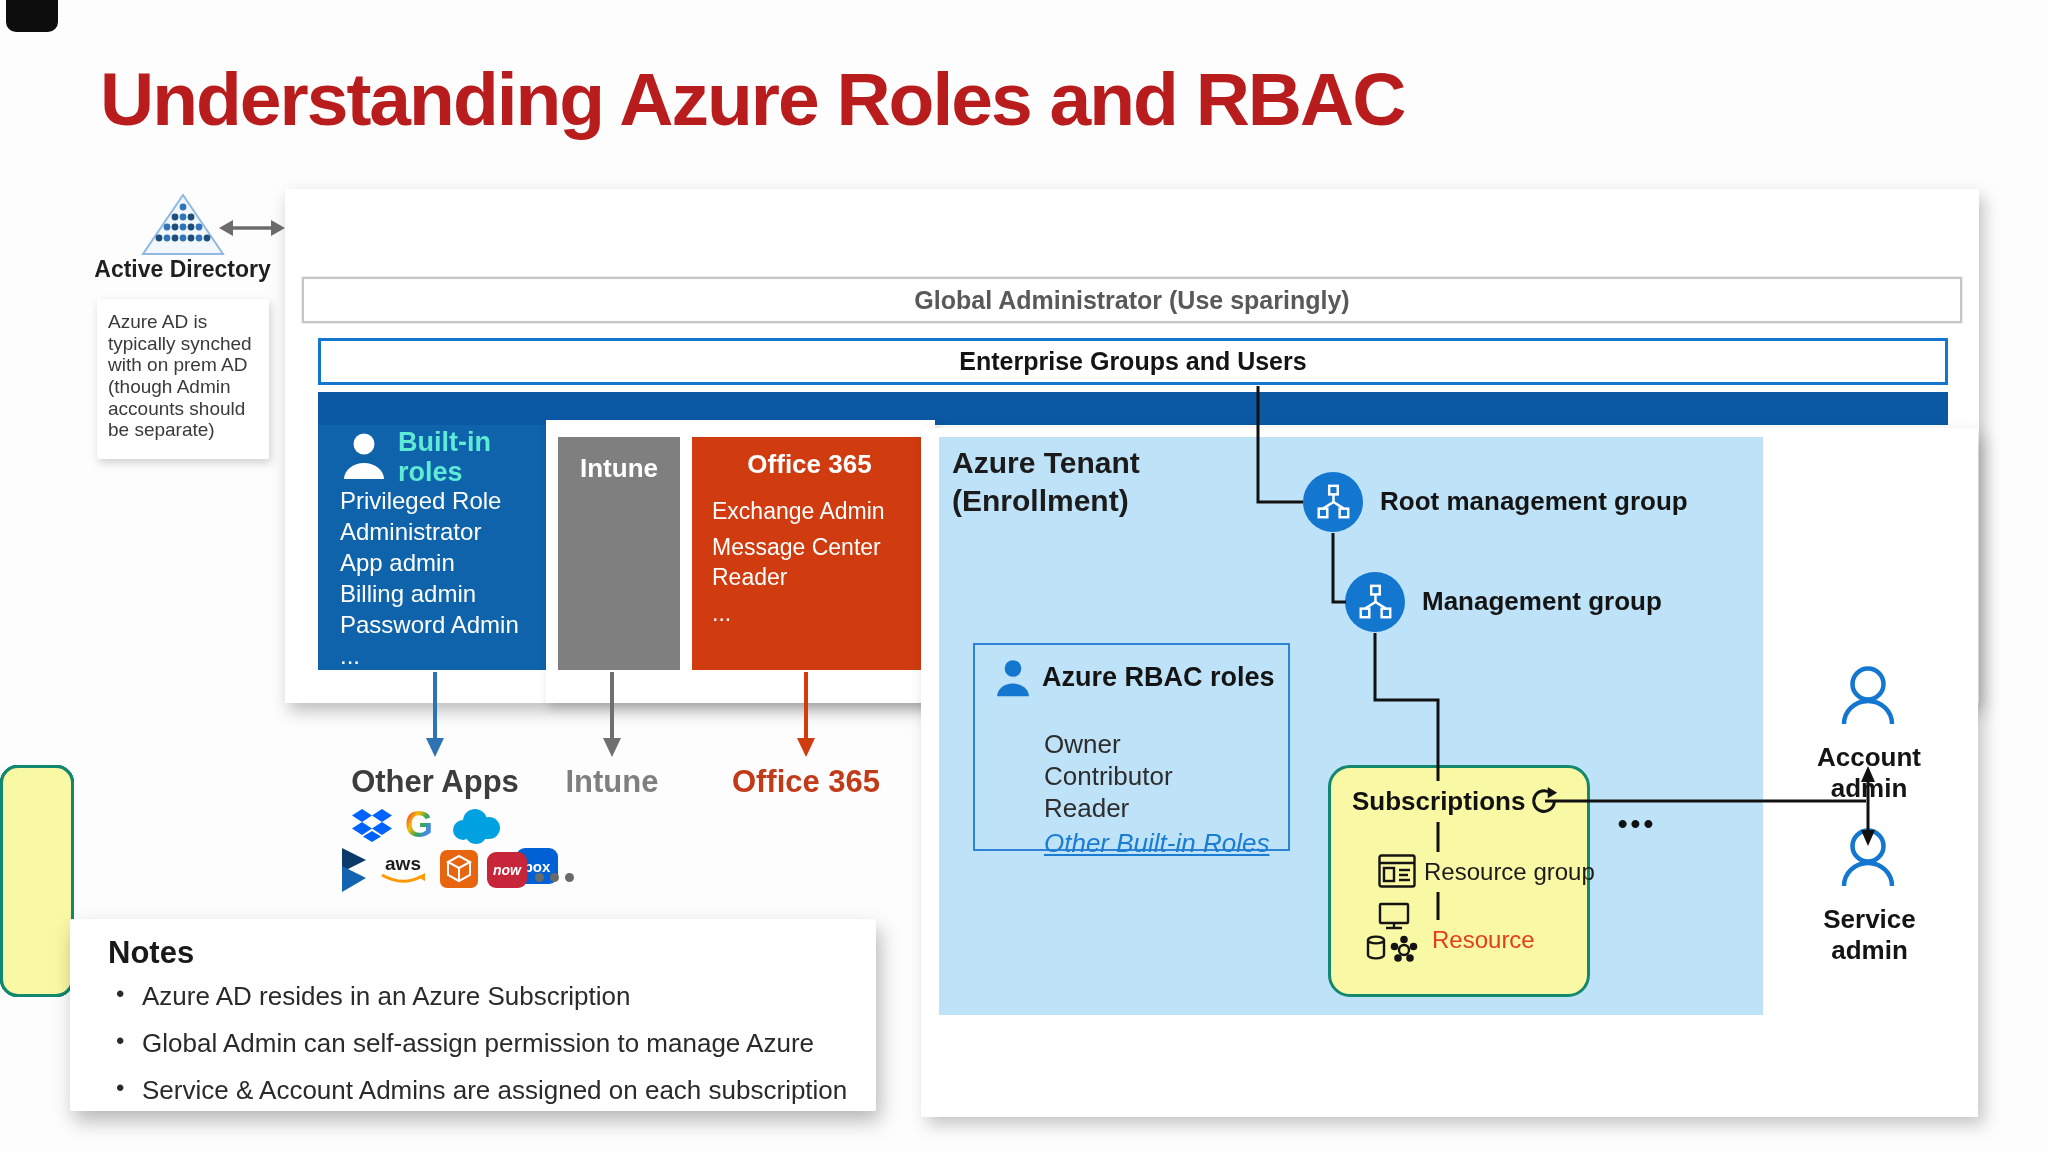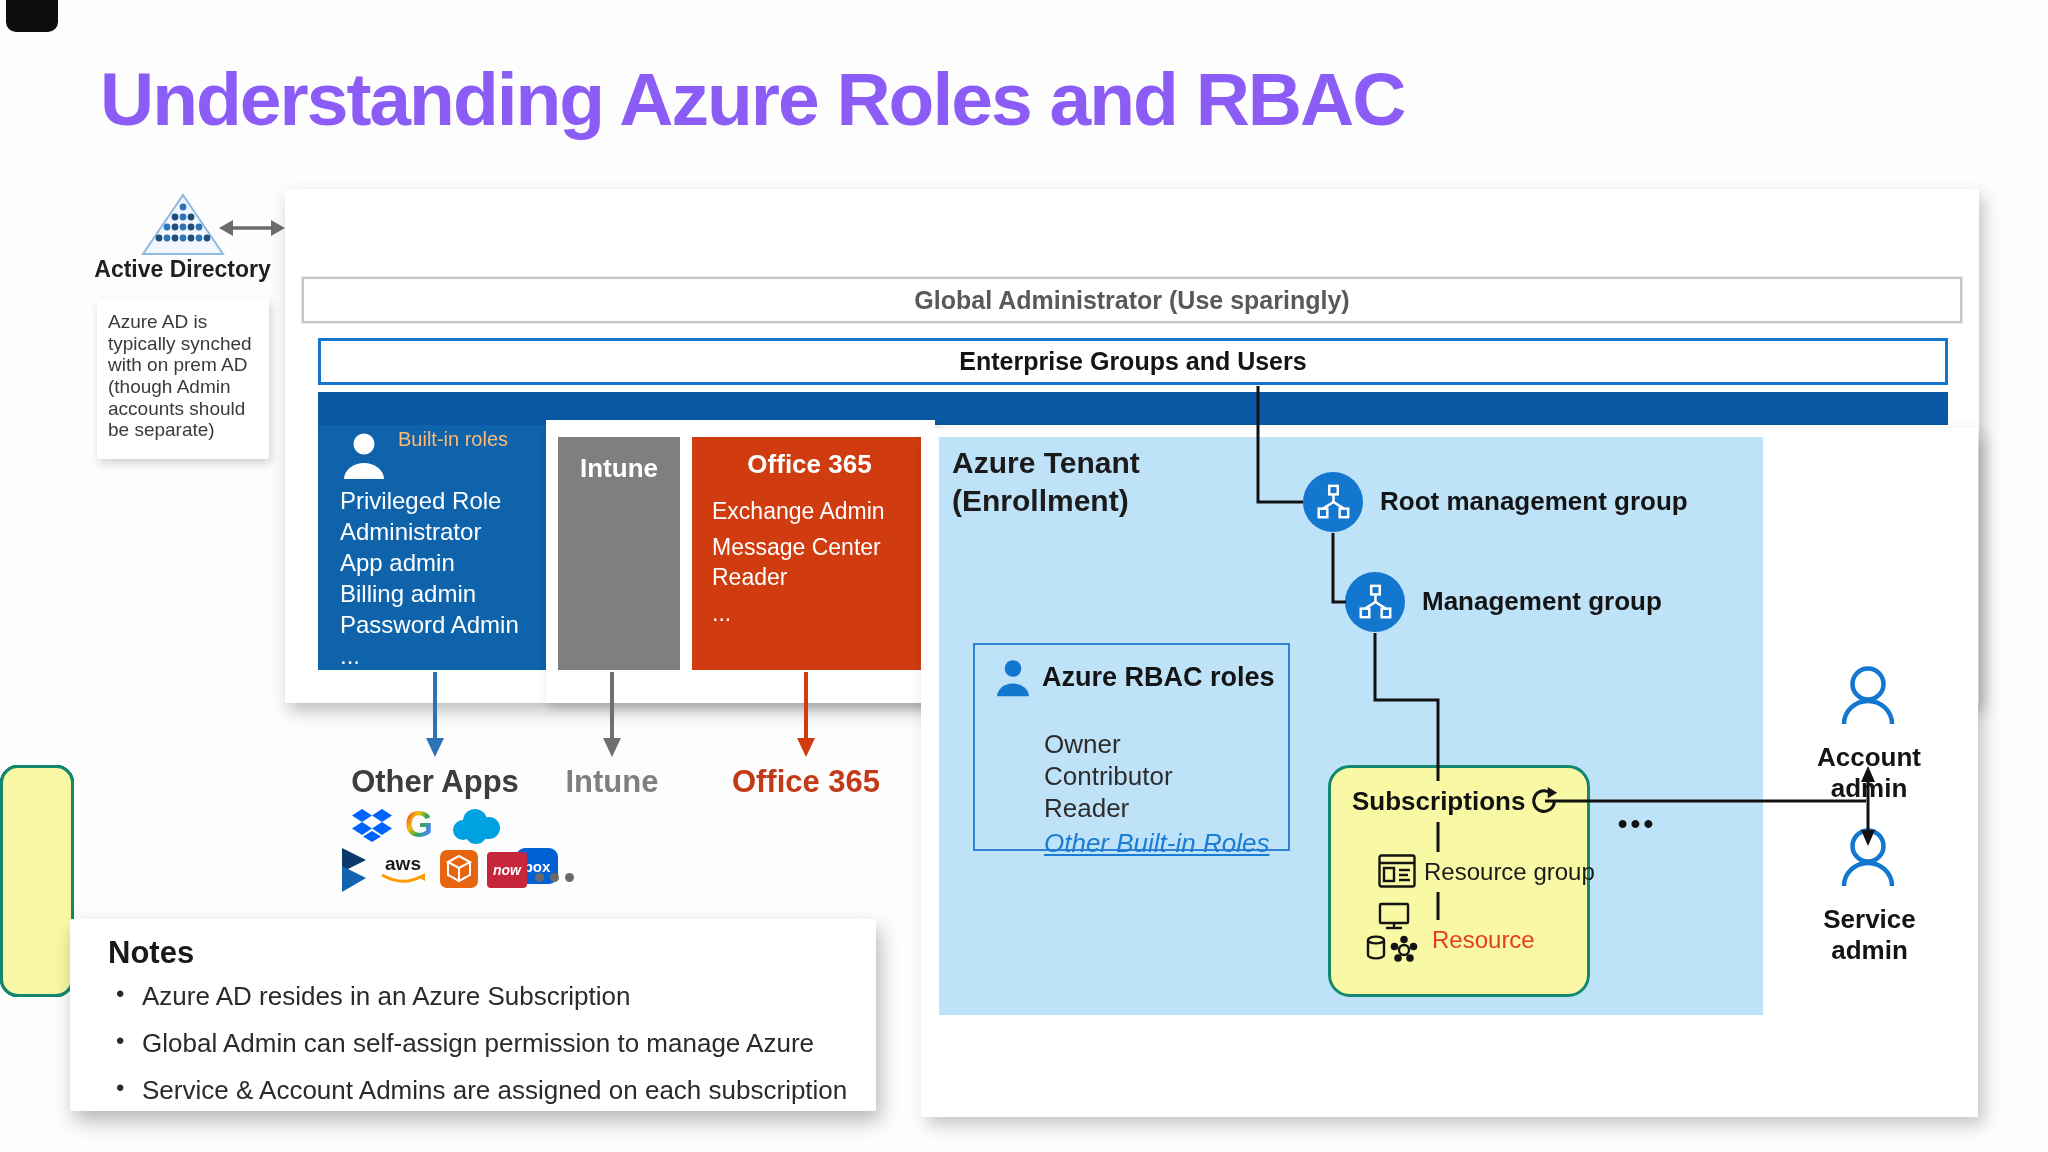"Understanding Azure Roles and RBAC" .slide-title { color: #8b5cf6 -> #b91c1c }
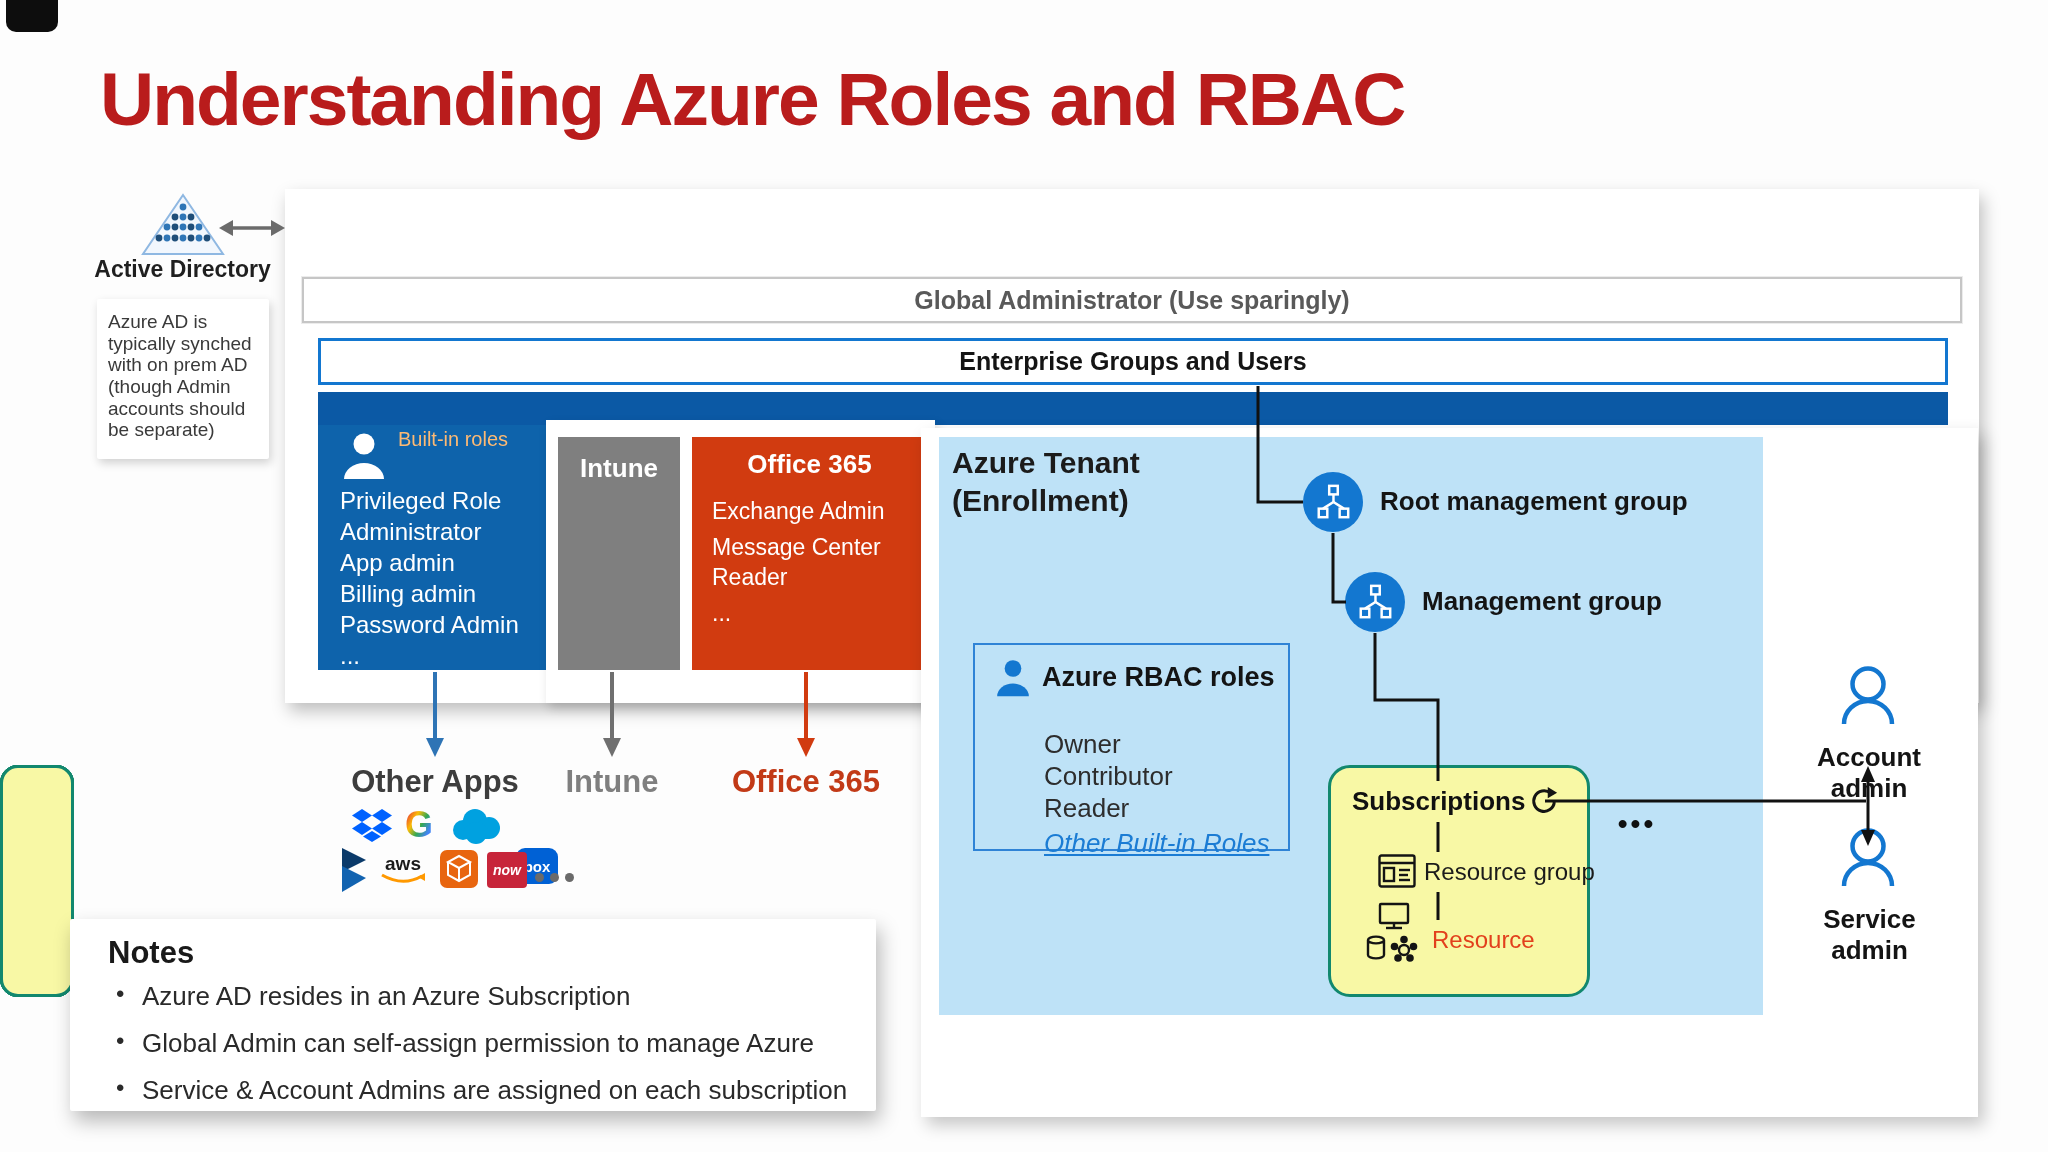"Built-in roles" .builtin-title { color: #fdba74 -> #5eead4; font-size: 20px -> 27px; font-weight: 400 -> 700 }
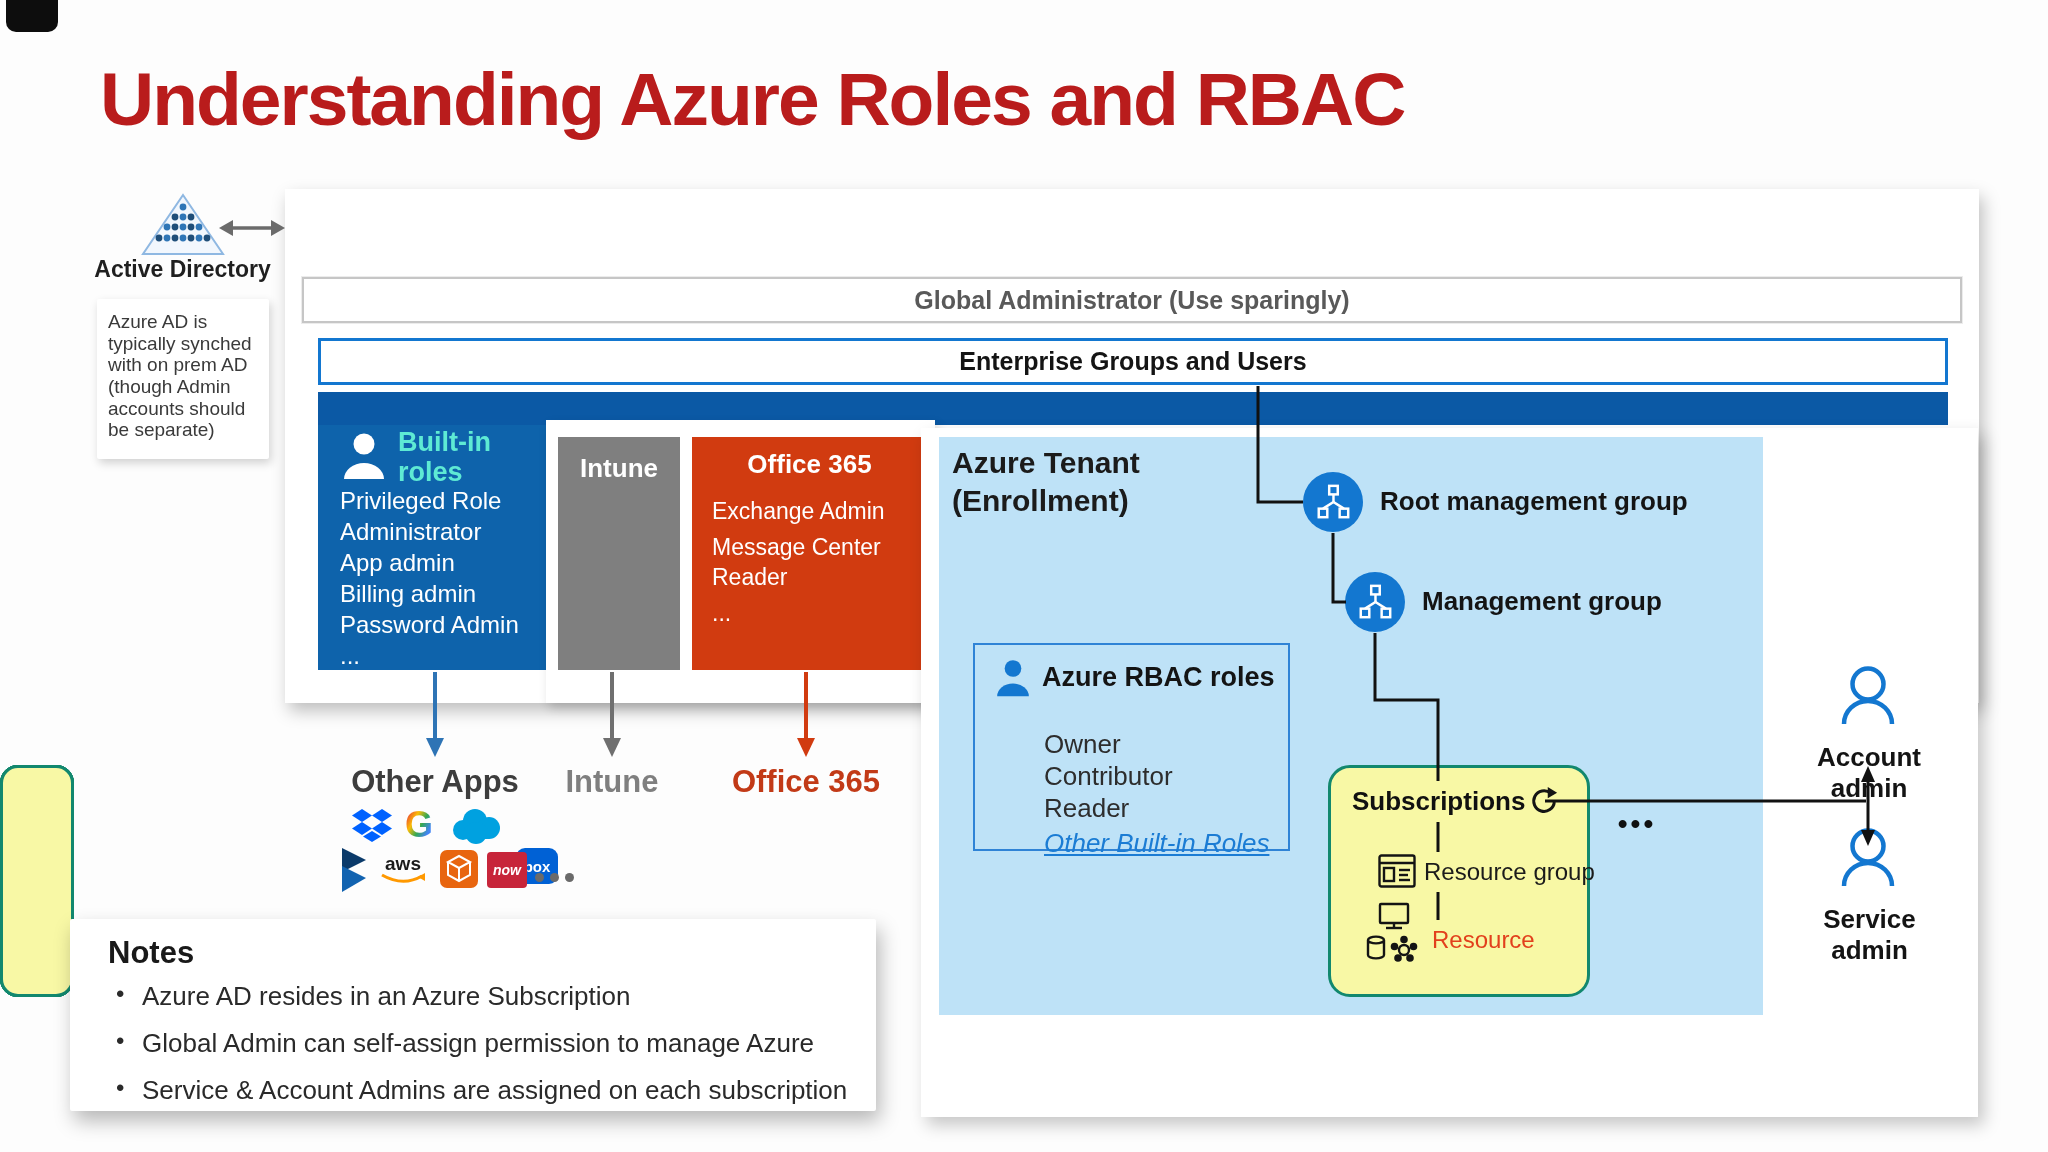"now" .now-app { border-radius: 4px -> 9px }
